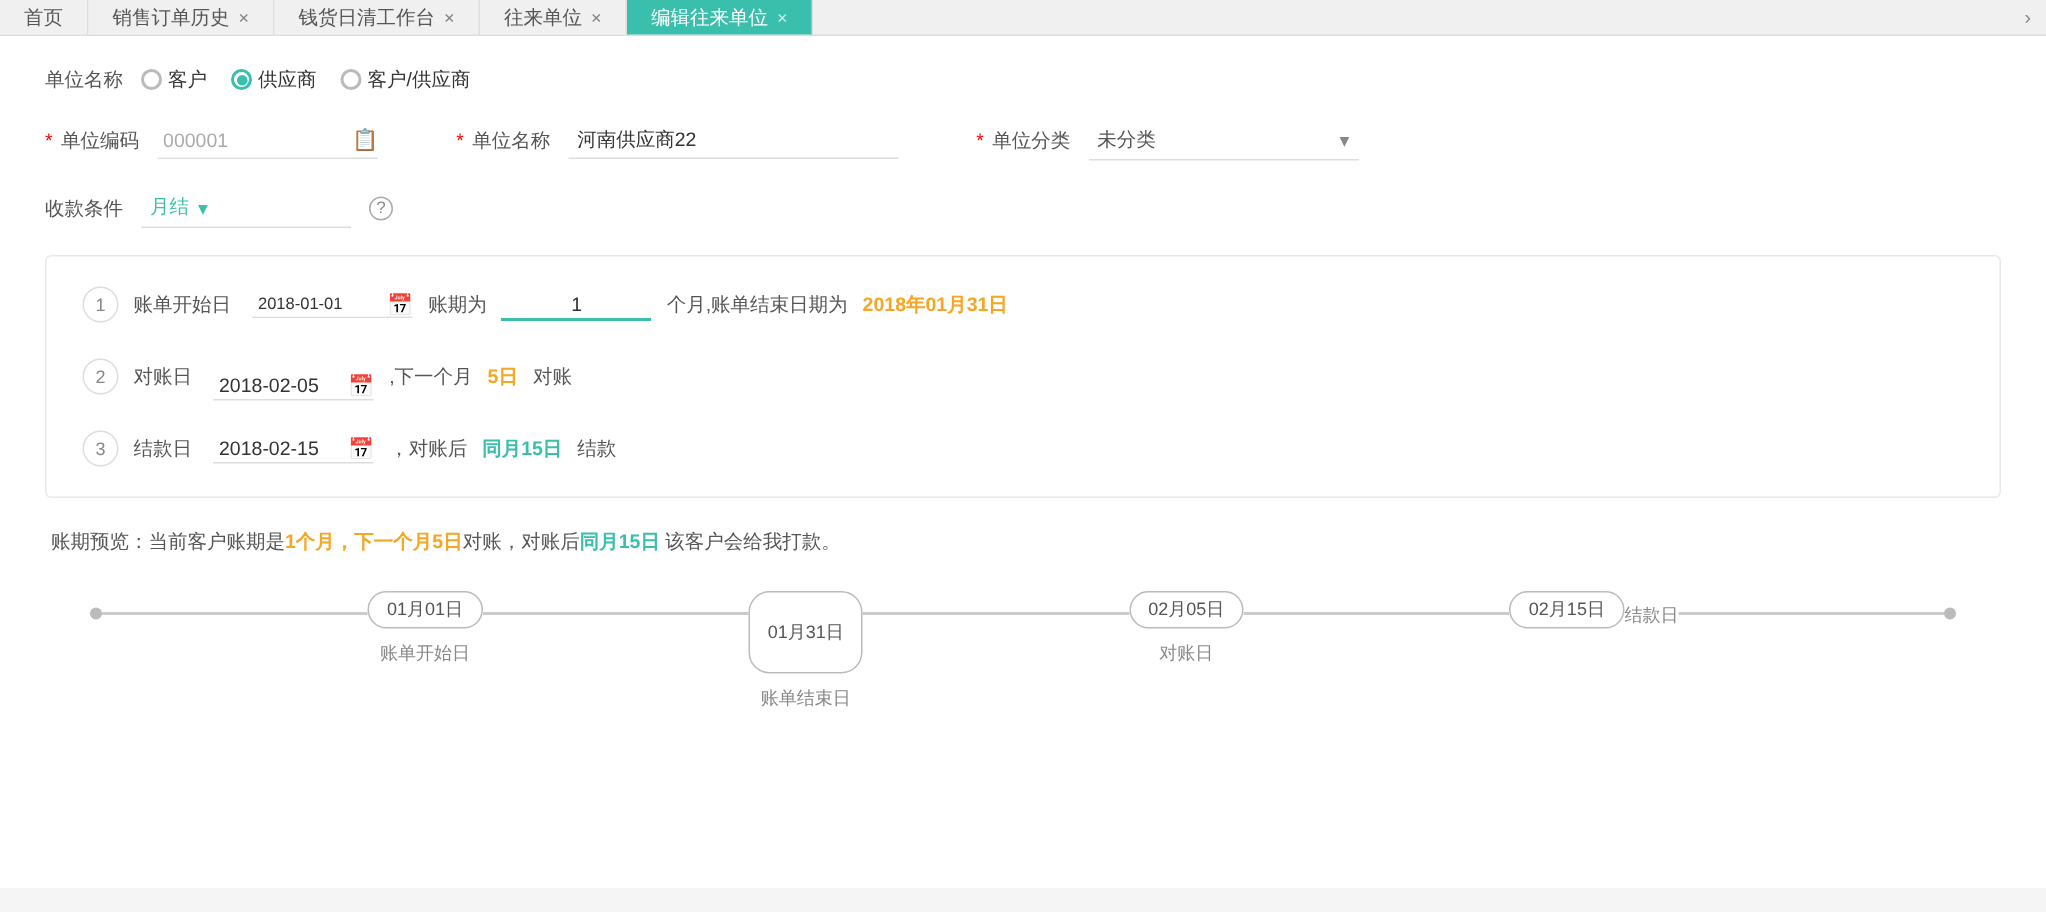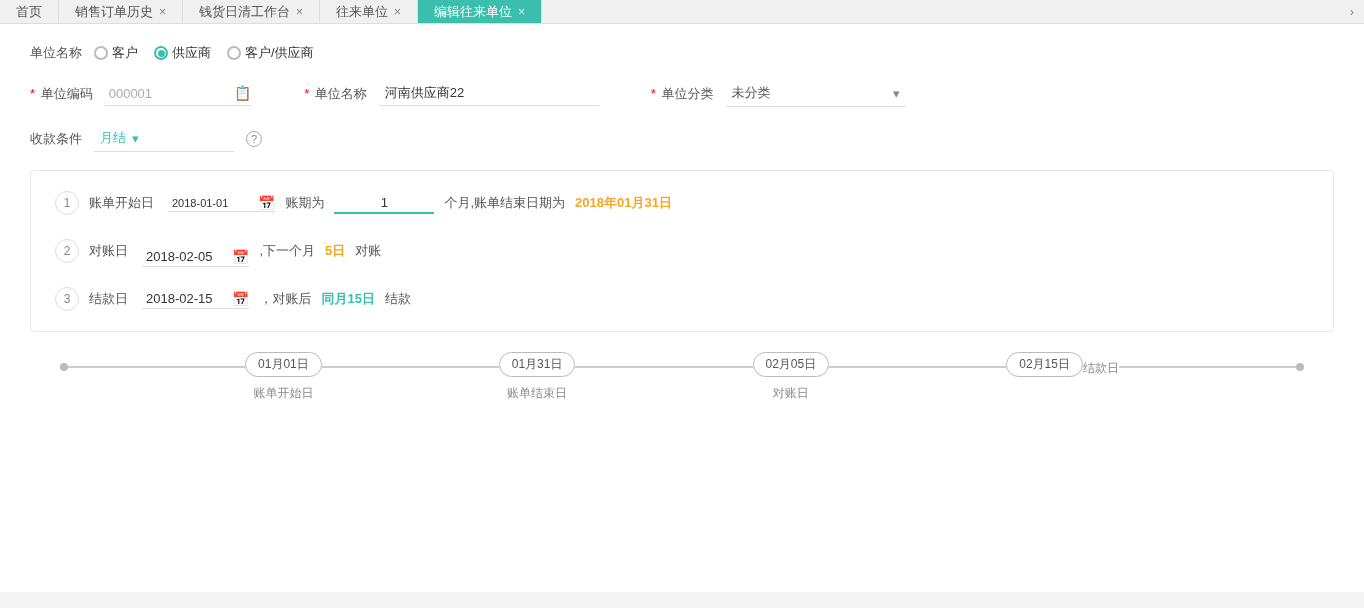"账期预览：当前客户账期是1个月，下一个月5日对账，对账后同月15日" div.preview-text { html: none -> <div> <span>账期预览：当前客户账期是</span><span>1个月，</span><span>下一个月5日</span><span>对账，对账后</span><span>同月15日</span> <span>该客户会给我打款。</span> </div> }
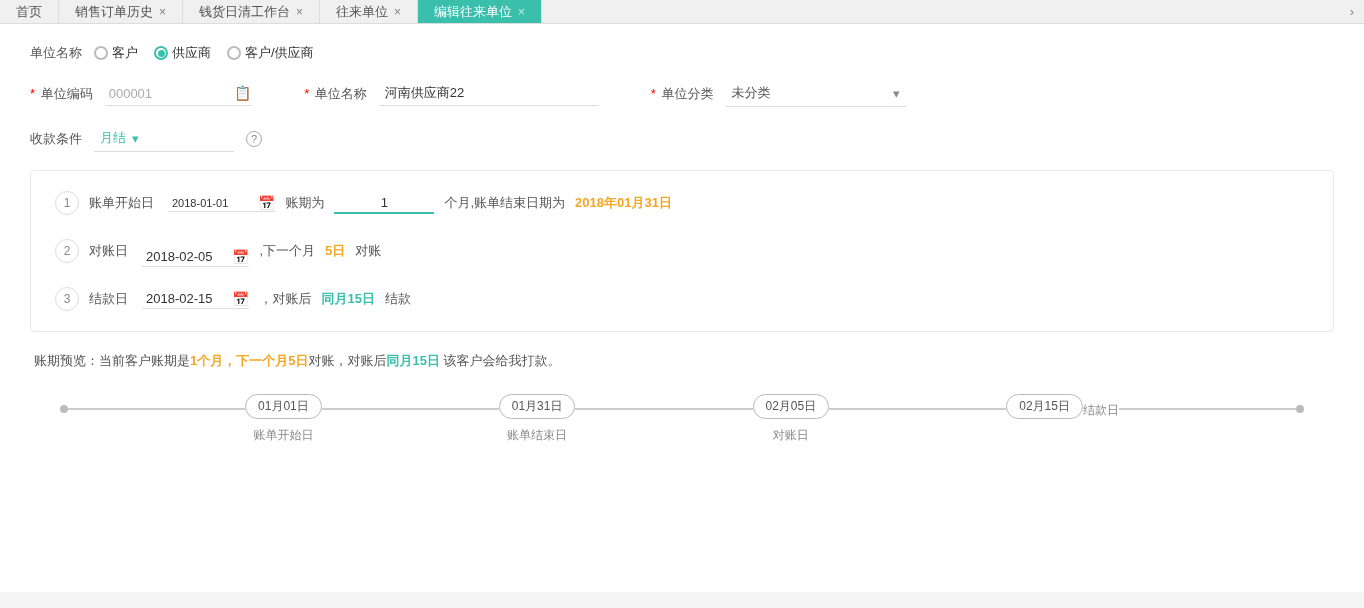"01月31日" div { padding: 3px 12px -> 18px 12px }
